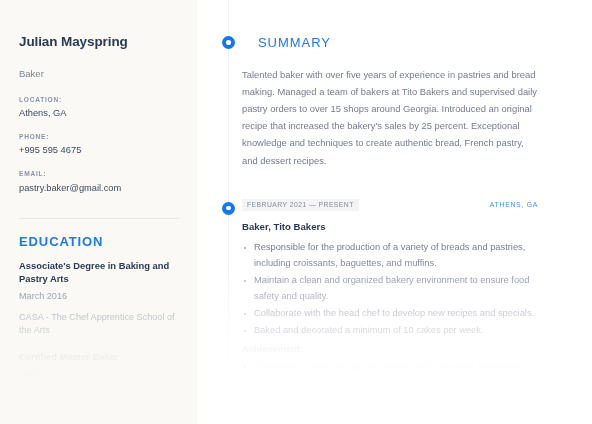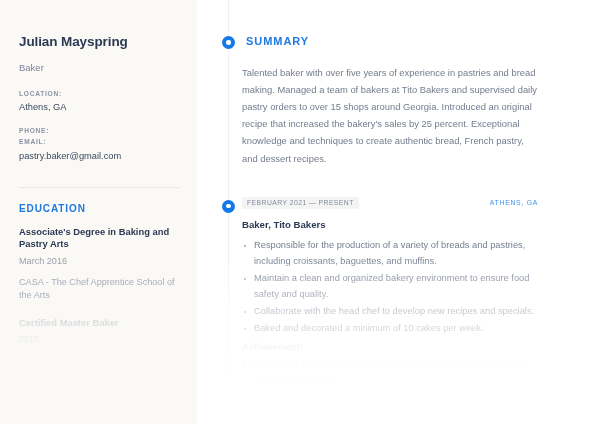"SUMMARY" .tl-heading { font-size: 11px -> 13px; font-weight: bold -> normal; margin: 4px -> 16px }
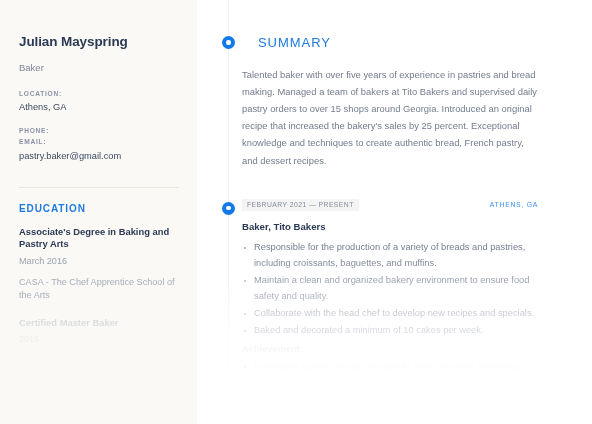"Baker" .role { margin: 12px 0 17px 0 -> 18px 0 17px 0 }
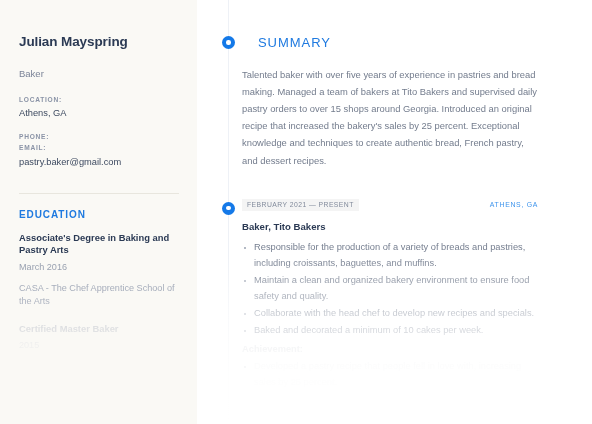"+995 595 4675" div.field-value { html: none -> <div>+995 595 4675</div> }
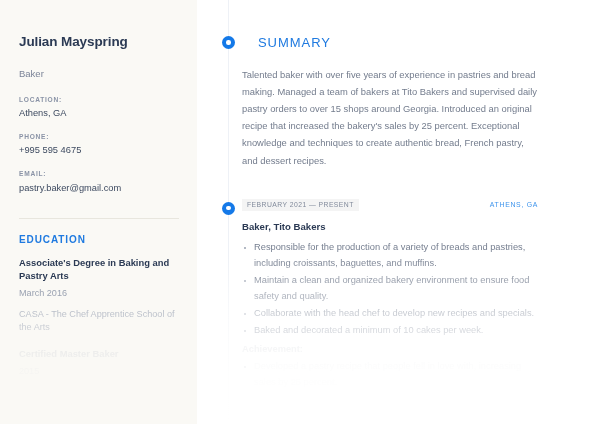"EDUCATION" .section-heading-blue { font-size: 10px -> 13px }
